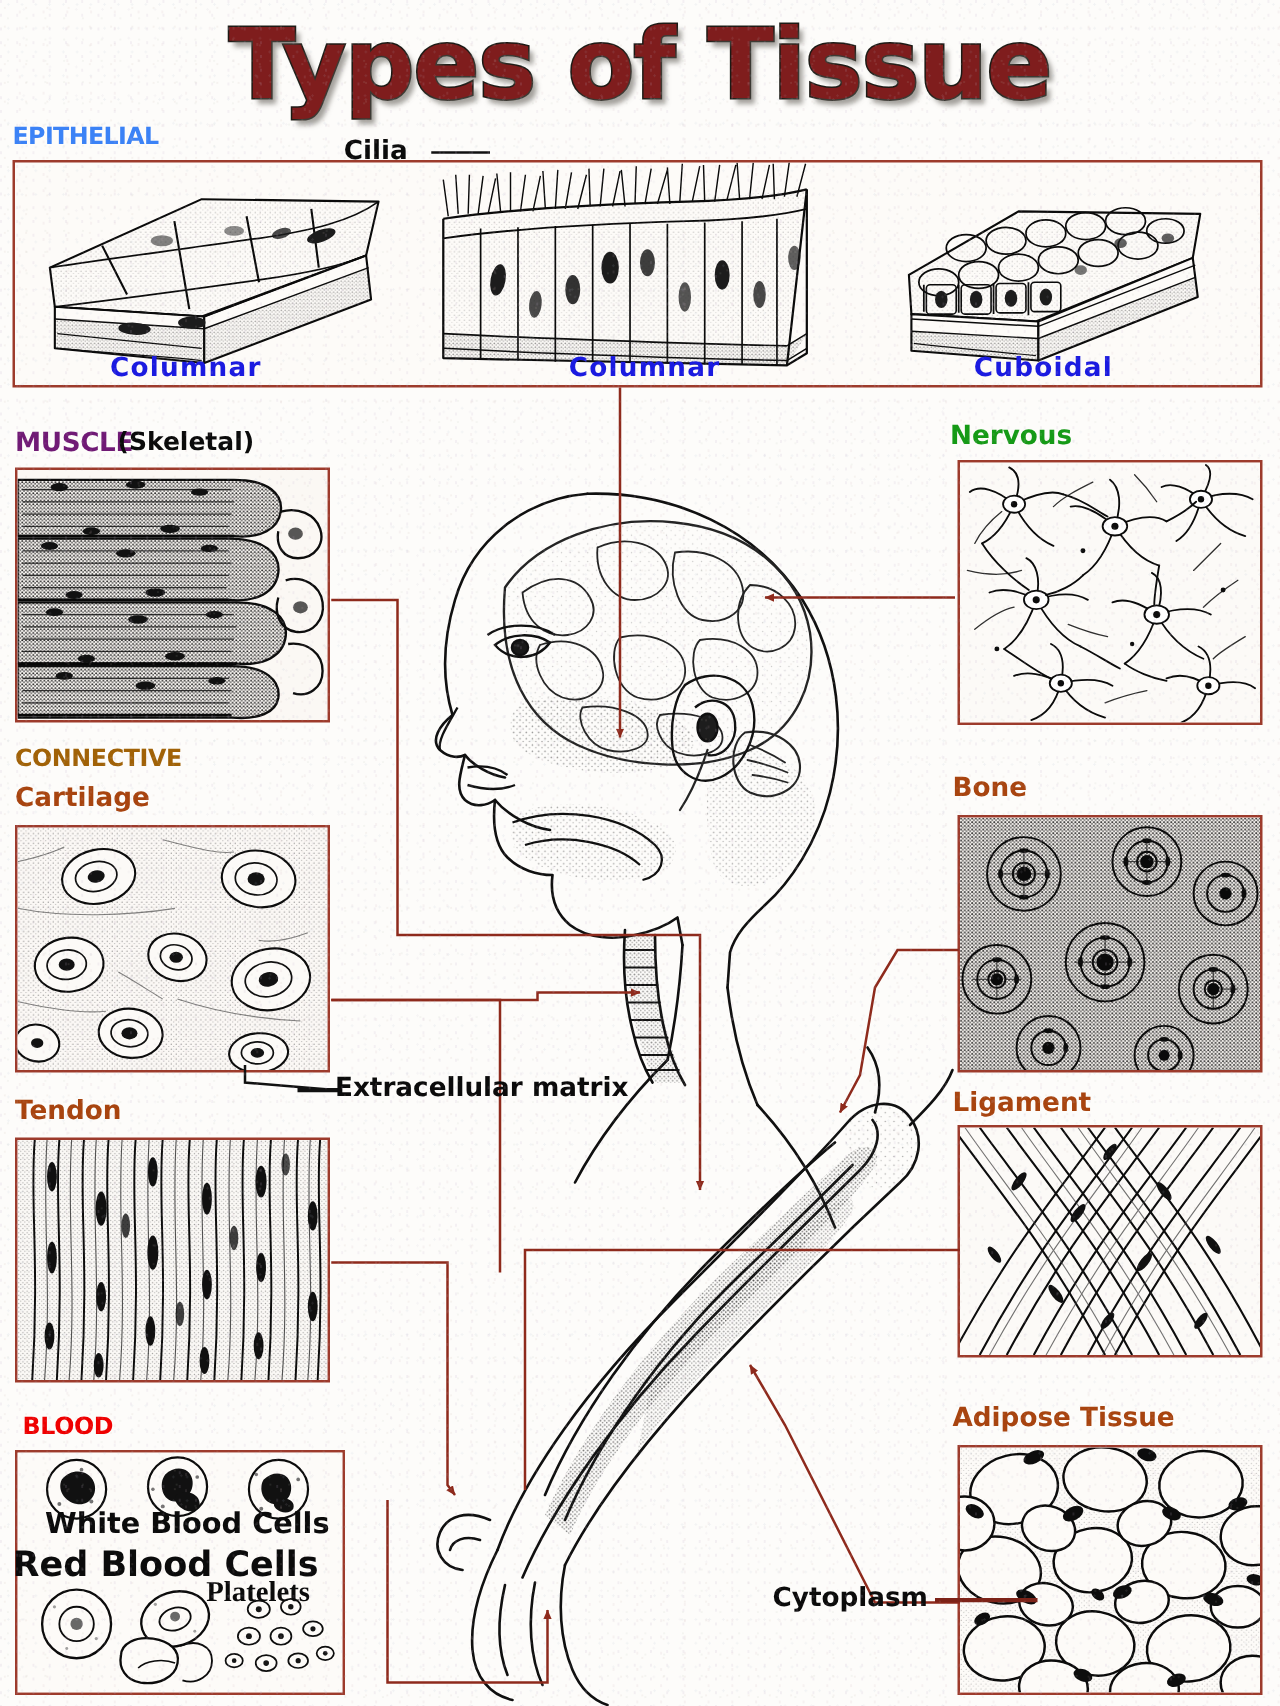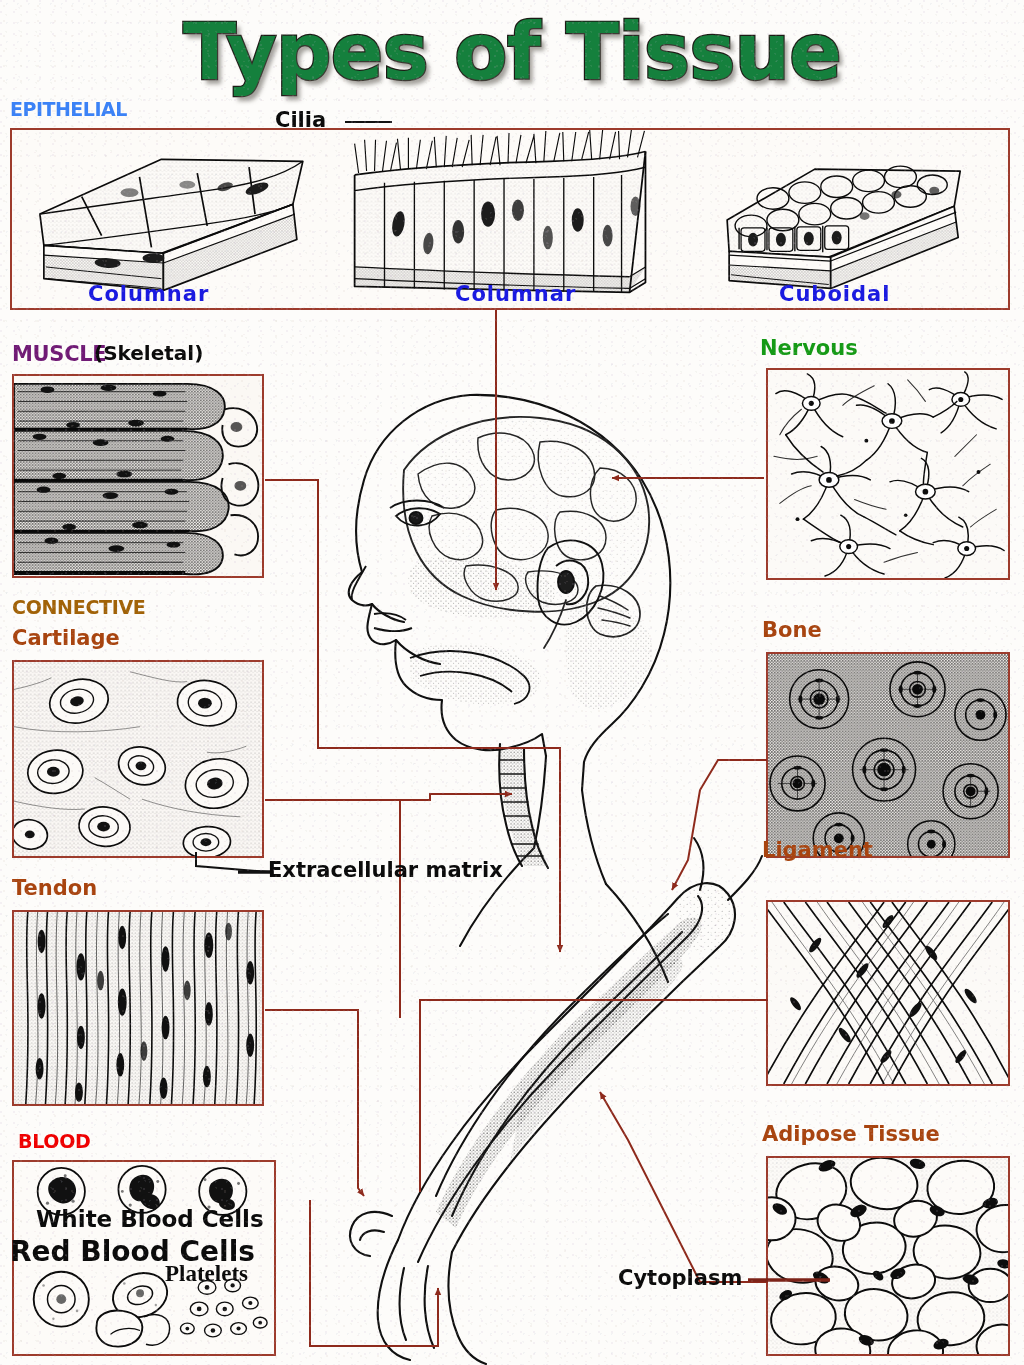"Types of Tissue" #poster-title { color: #15803d -> #7f1d1d }
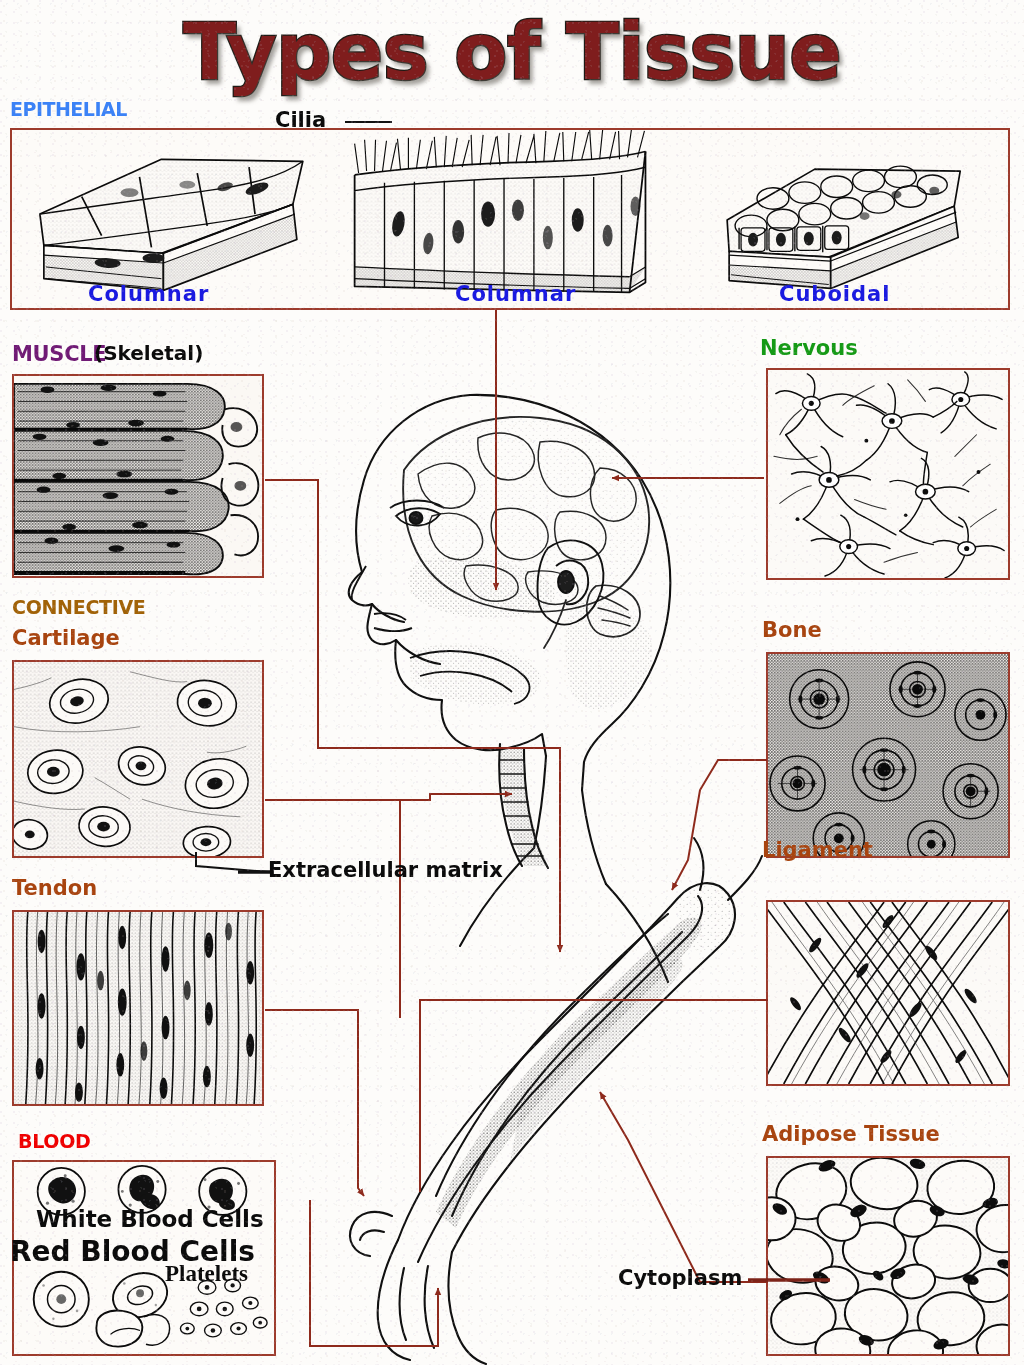"Ligament" div.lbl { top: 840px -> 872px }
